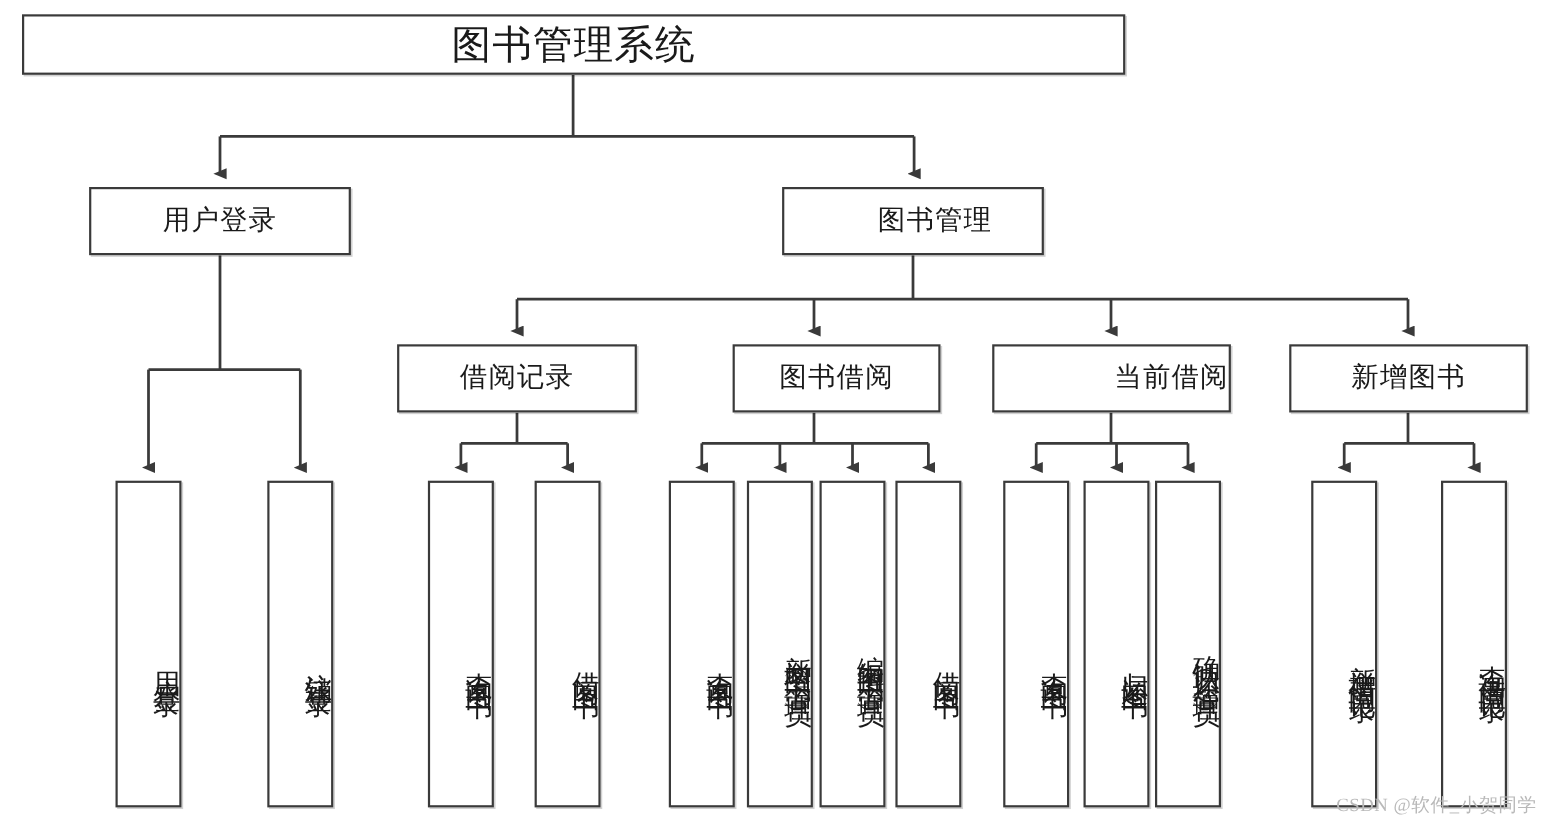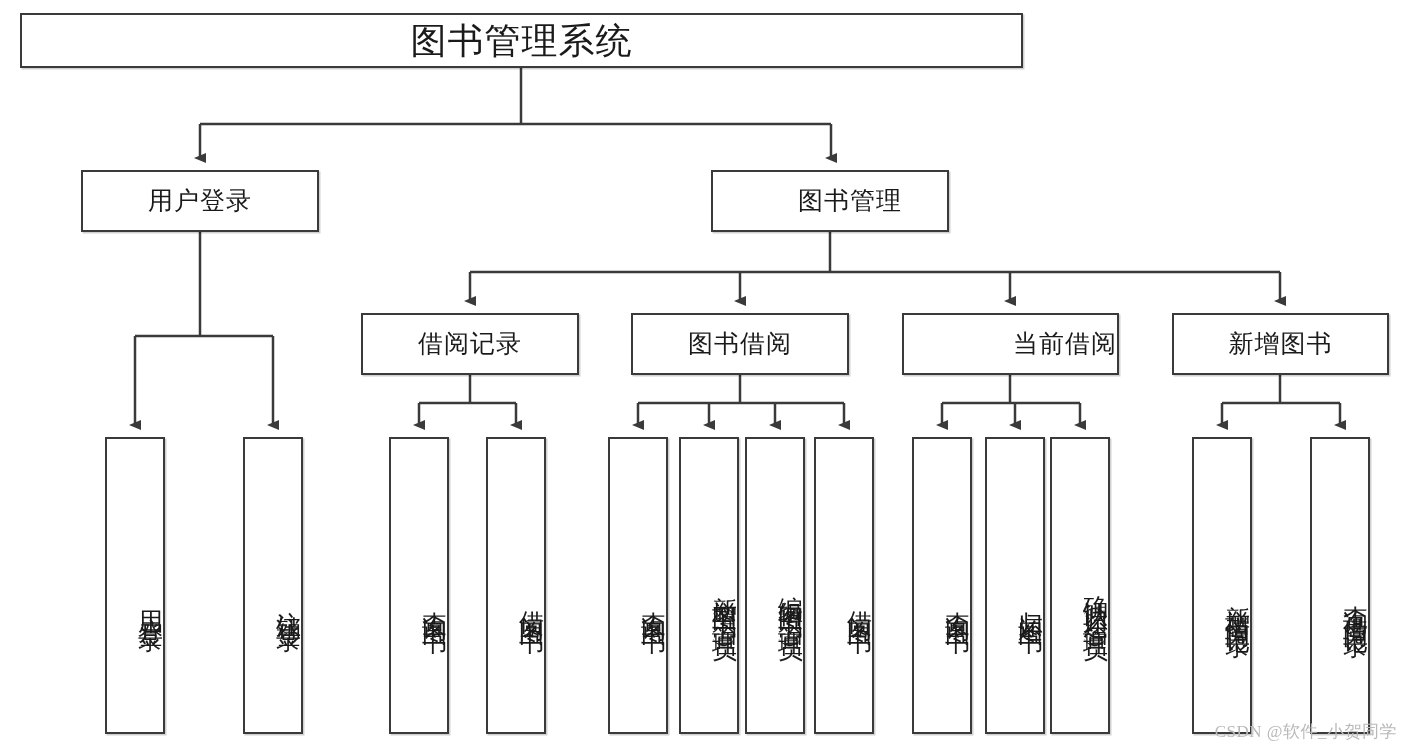"图书借阅" div.node { left: 631px -> 666px; width: 218px -> 189px }
